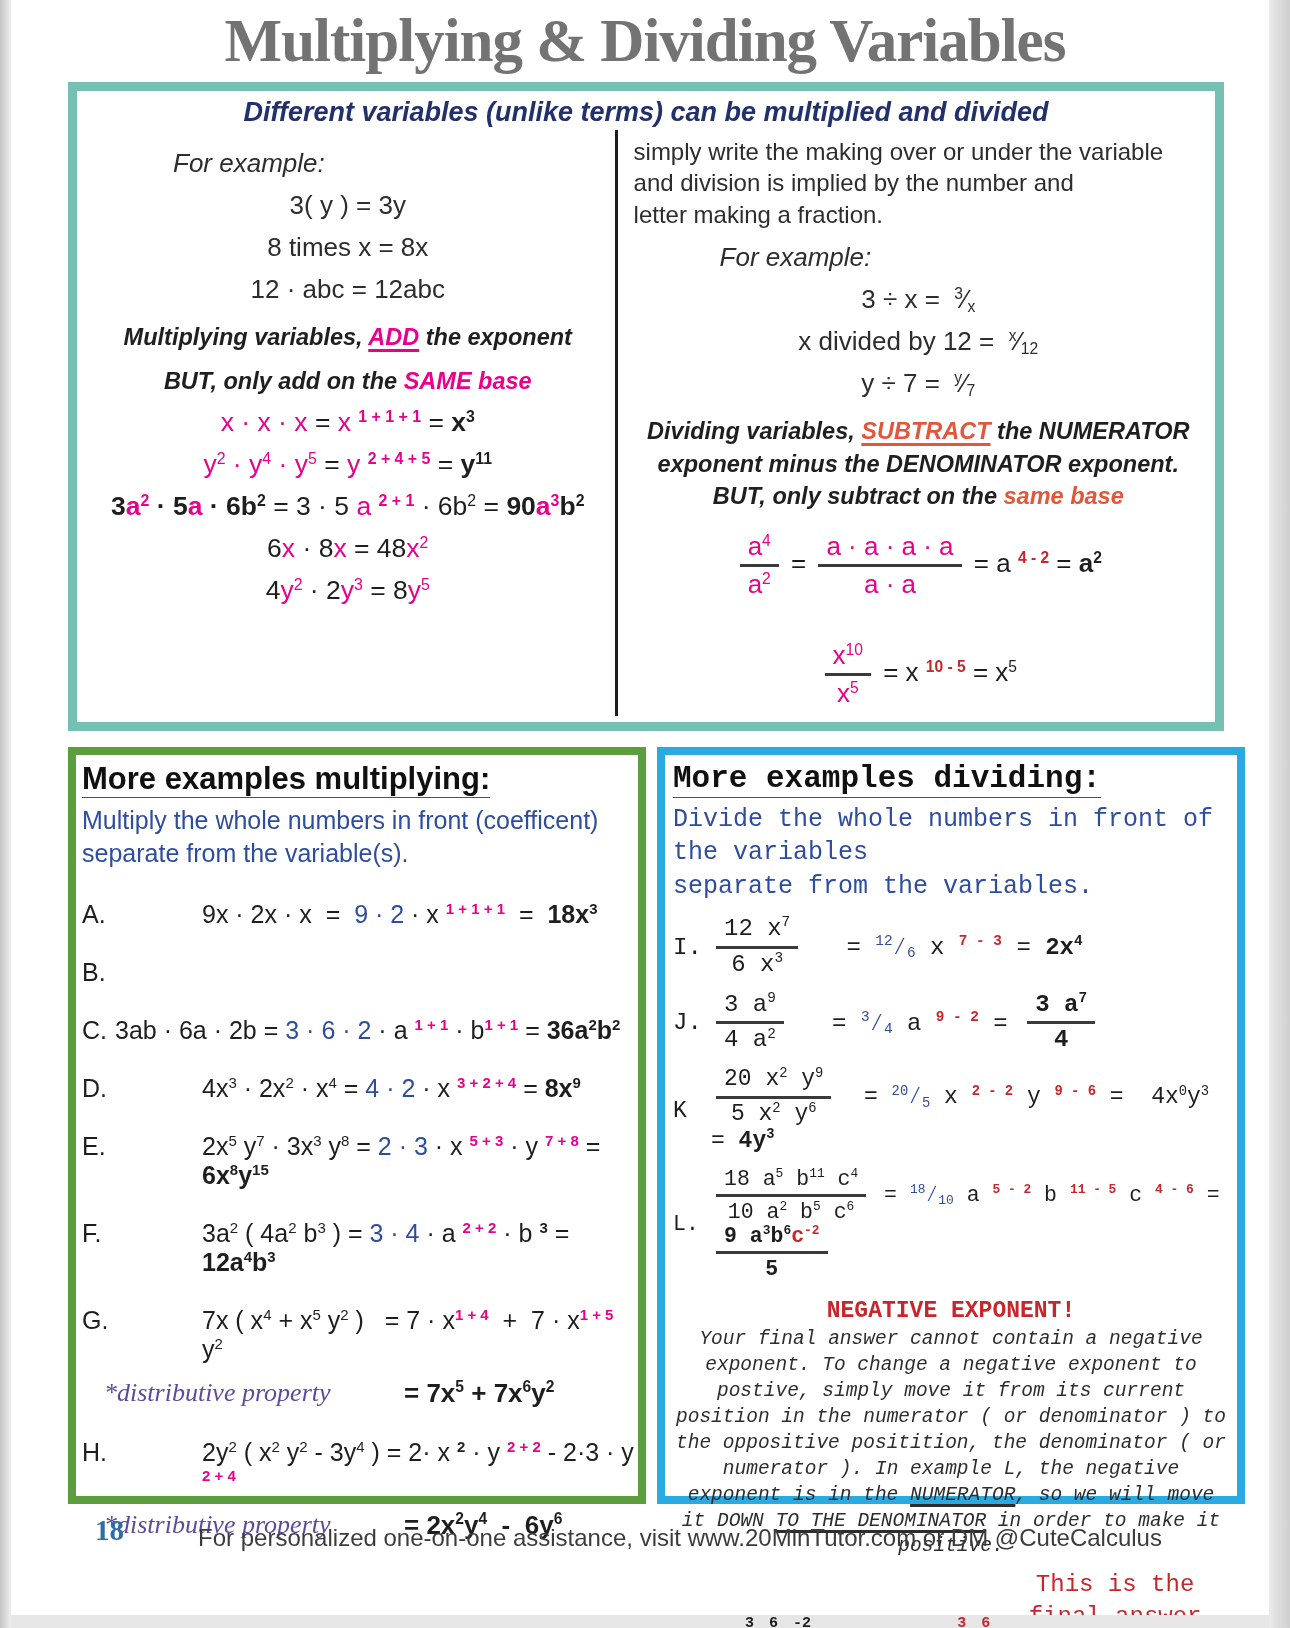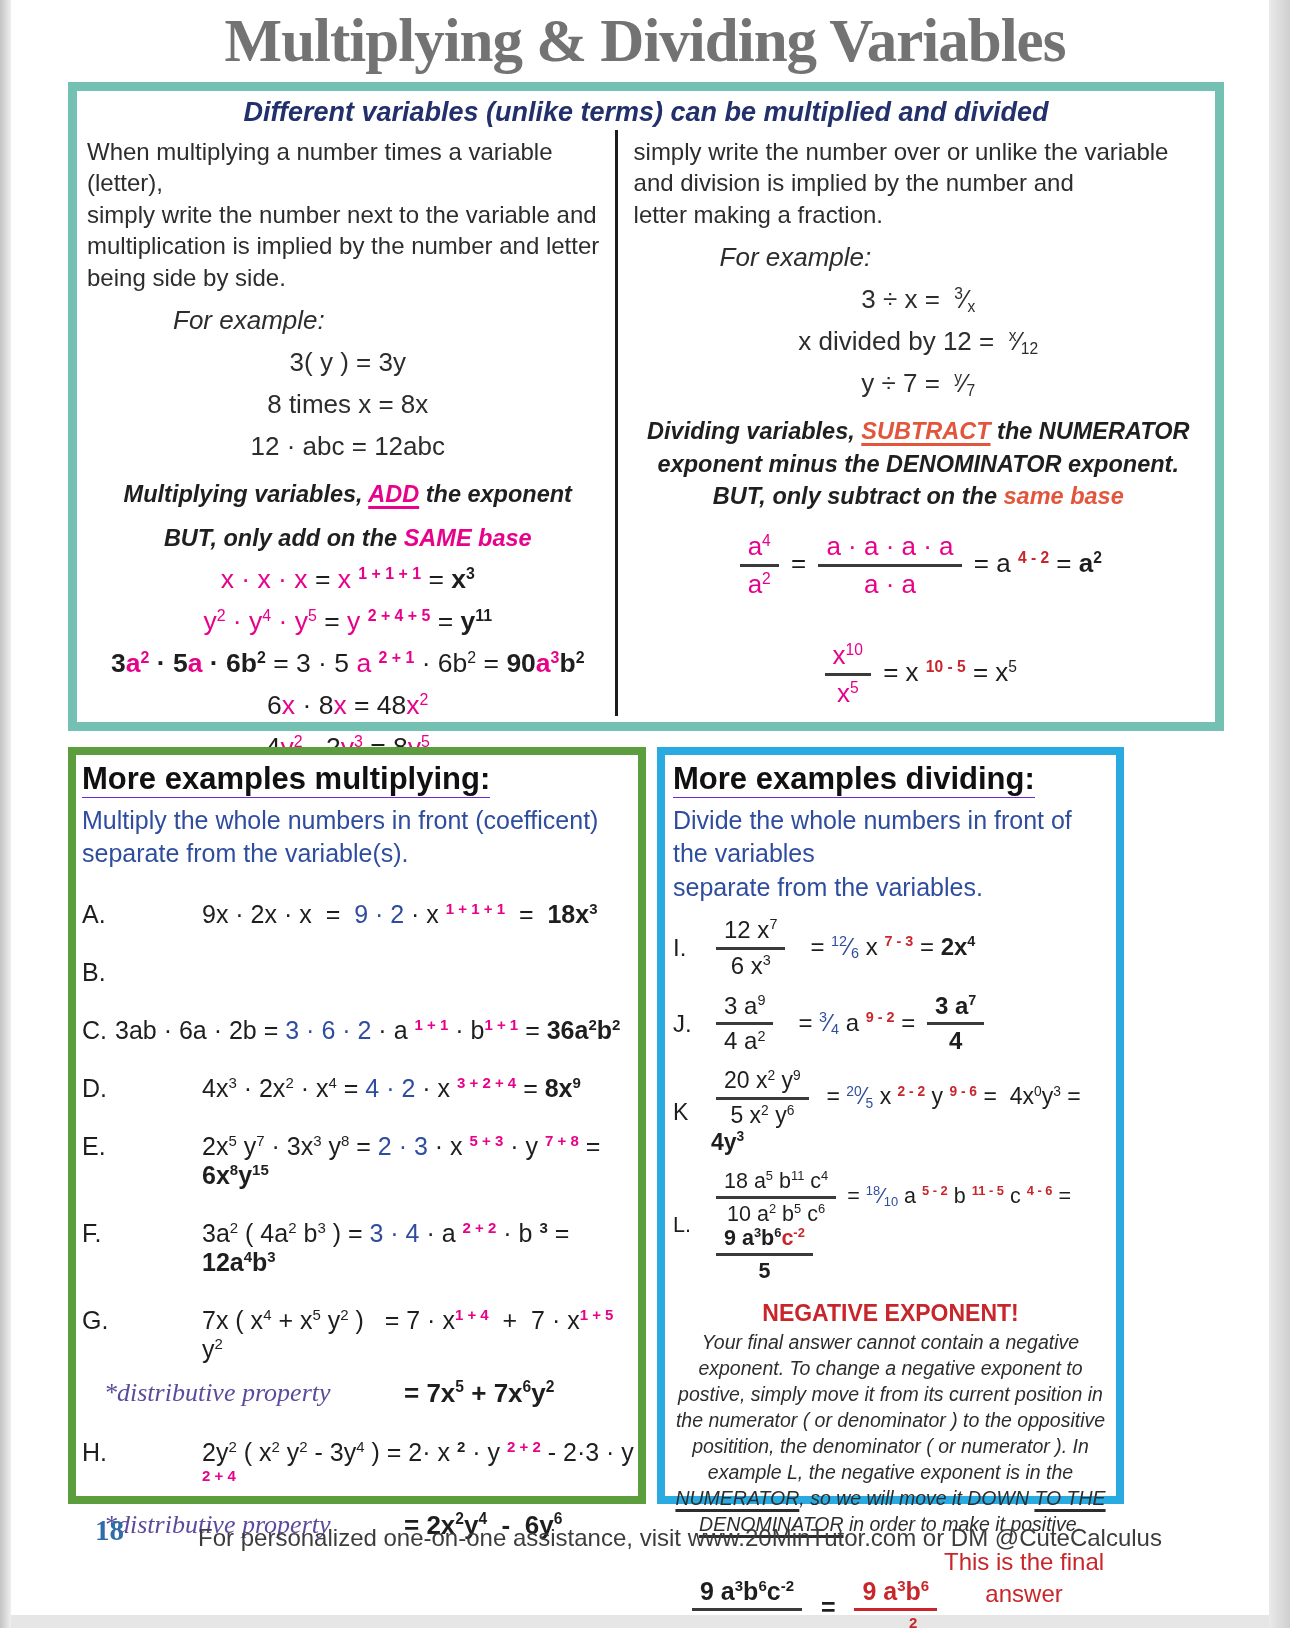"When multiplying a number times" div.para { html: <div> <div>When multiplying a number times a variable (letter),</div> <div>simply write the number next to the variable and</div> <div>multiplication is implied by the number and letter</div> <div>being side by side.</div> </div> -> none }
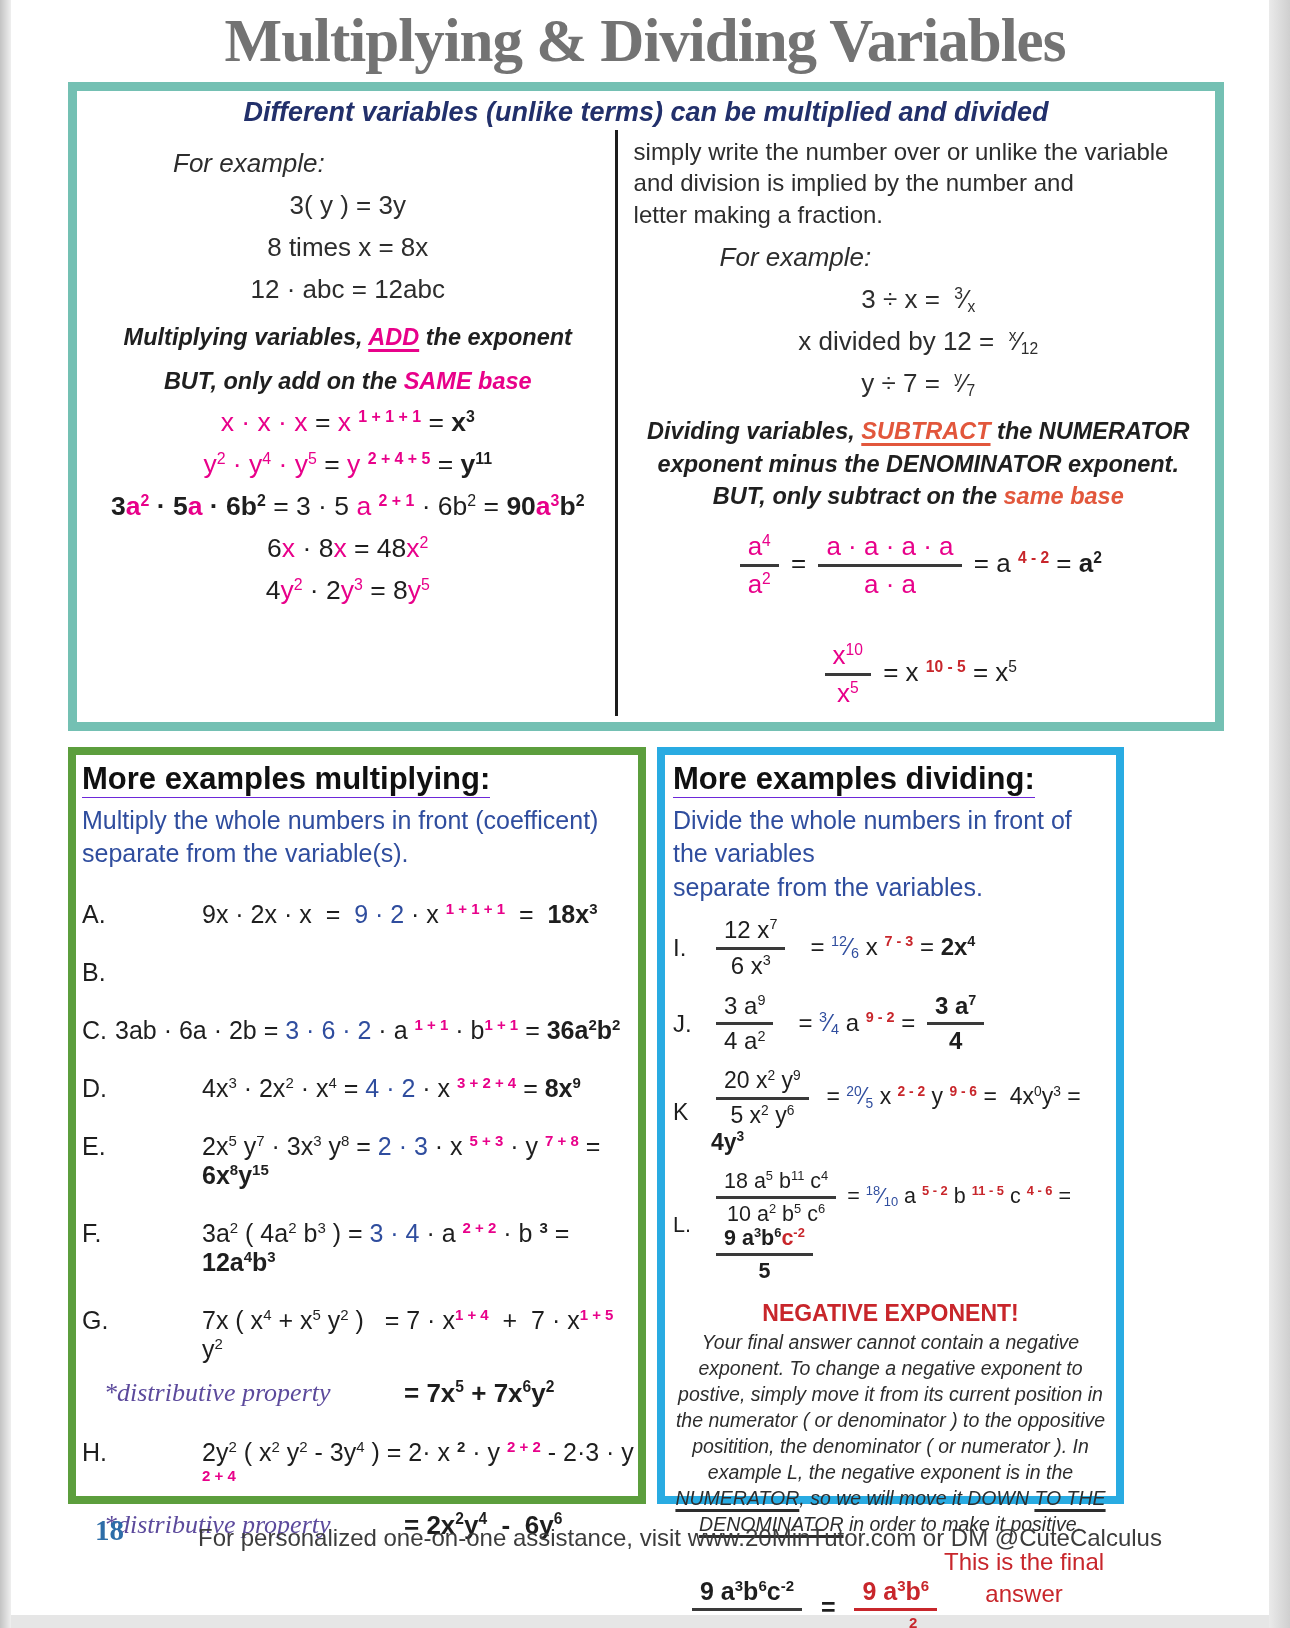"simply write the number over" div { text: number over or unlike -> making over or under }
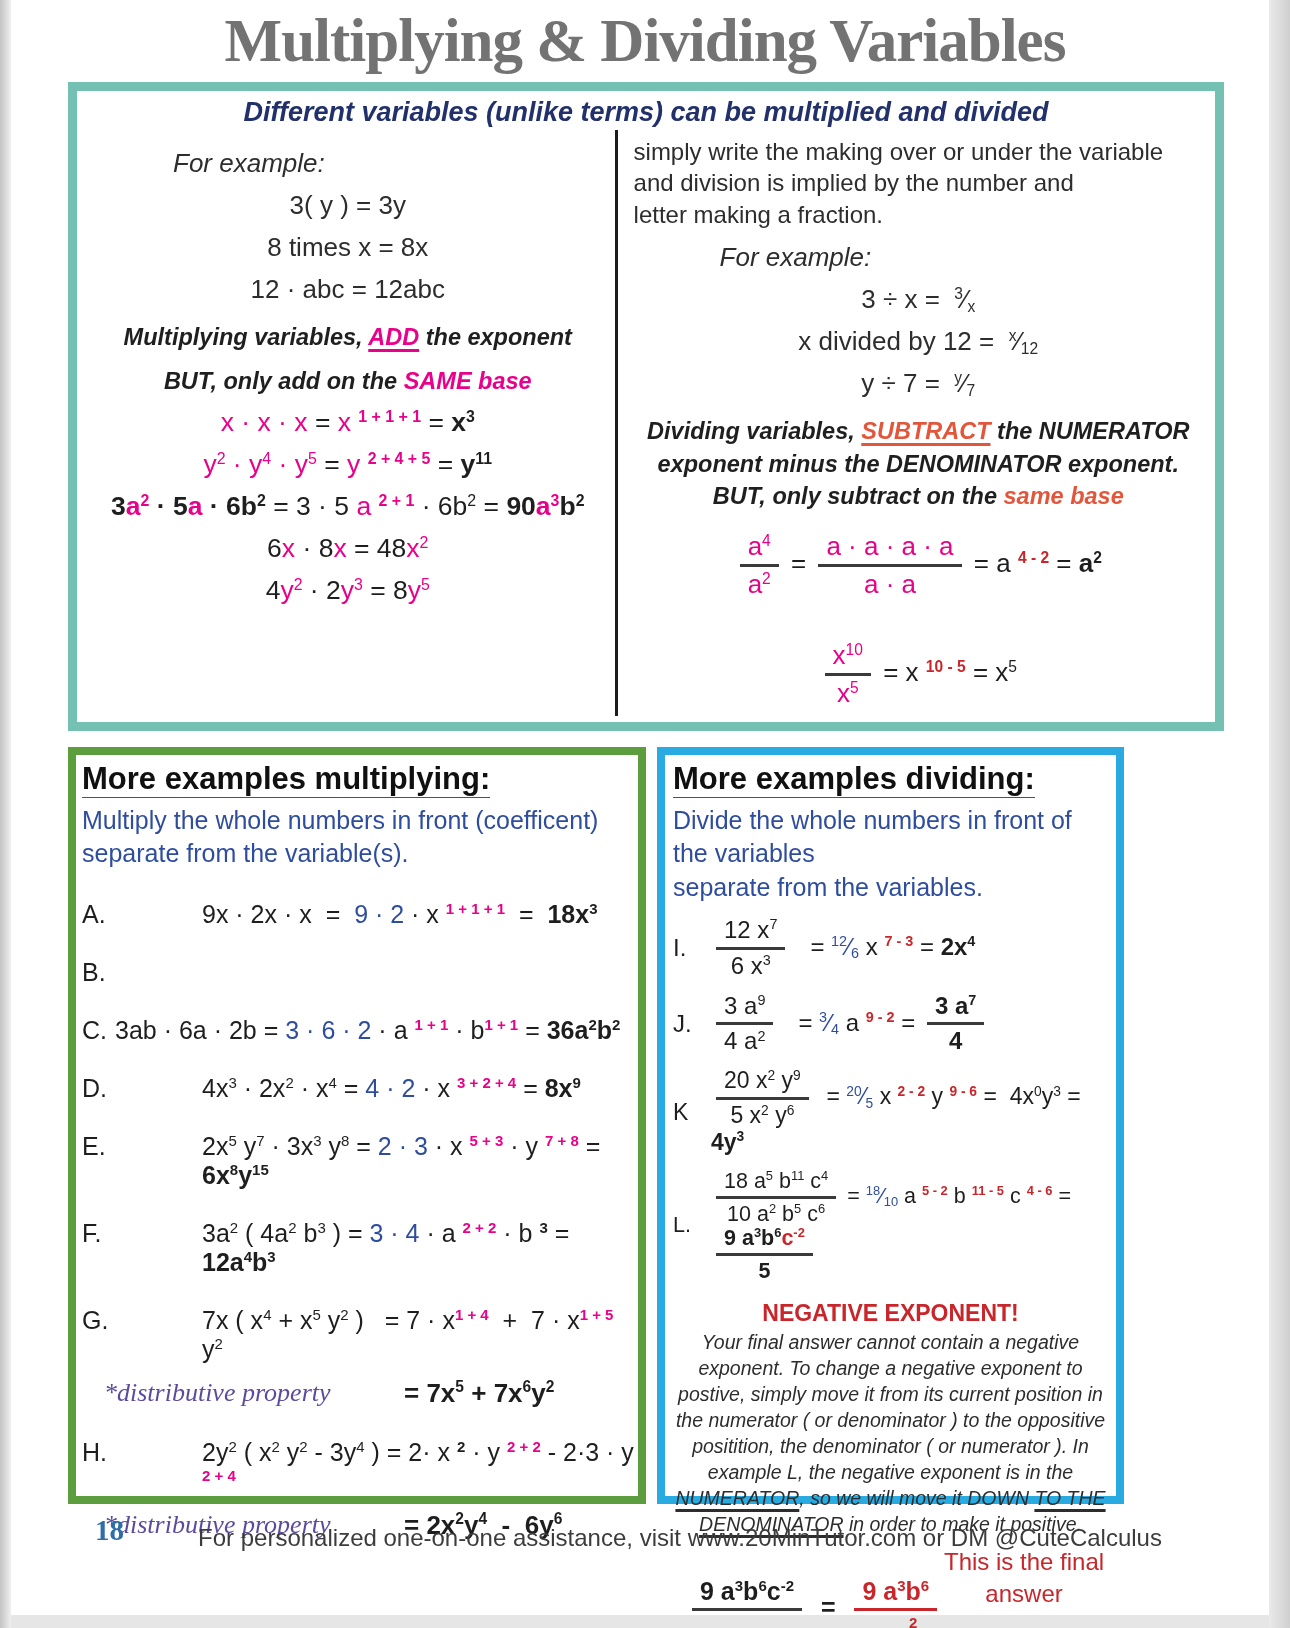"More examples dividing:" .blue-box { font-family: none -> Liberation Mono, monospace; width: 467px -> 588px }
